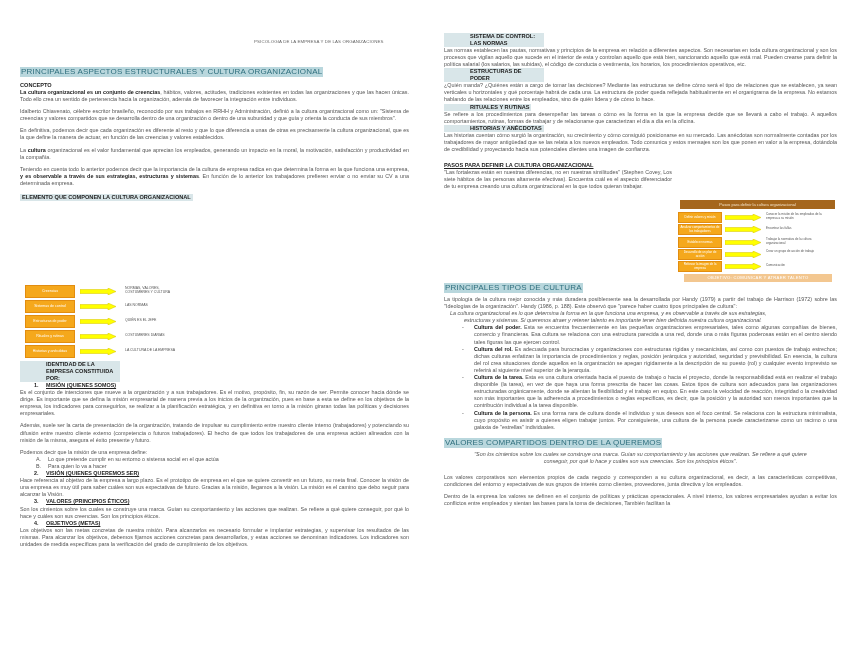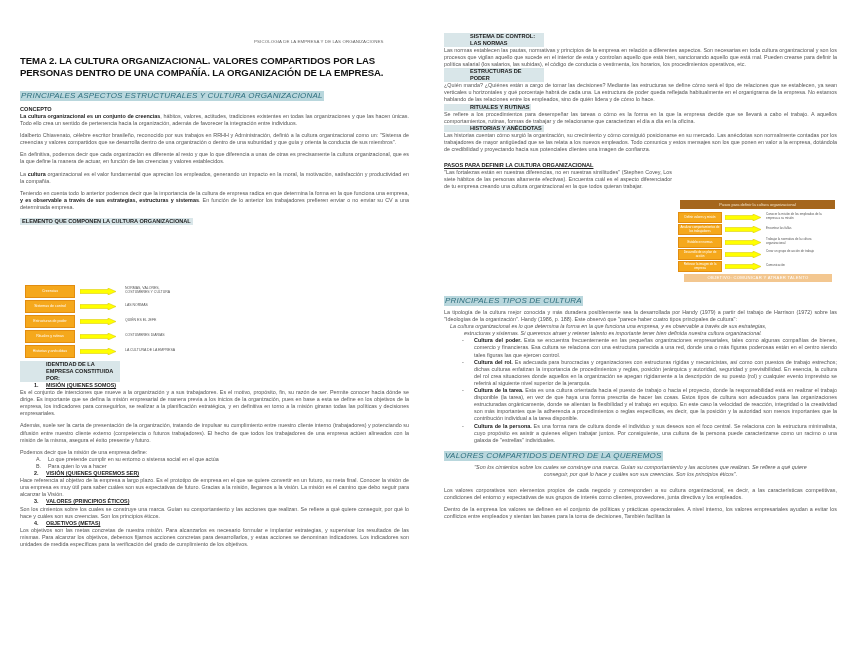"TEMA 2. LA CULTURA ORGANIZACIONAL." div.title { html: <div>TEMA 2. LA CULTURA ORGANIZACIONAL. VALORES COMPARTIDOS POR LAS PERSONAS DENTRO DE UNA COMPAÑÍA. LA ORGANIZACIÓN DE LA EMPRESA.</div> -> none }
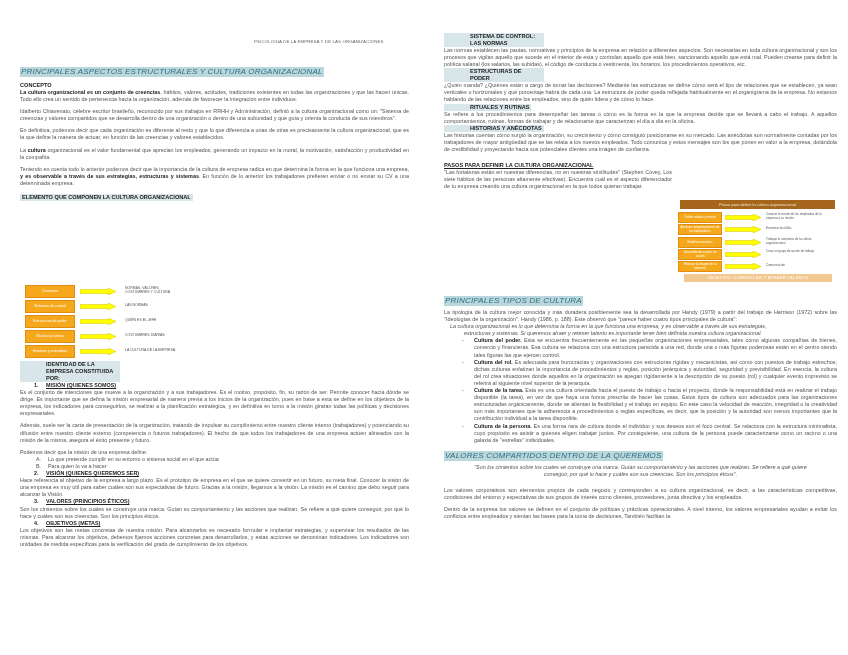"PRINCIPALES ASPECTOS ESTRUCTURALES Y" .sec-head { font-style: italic -> none }
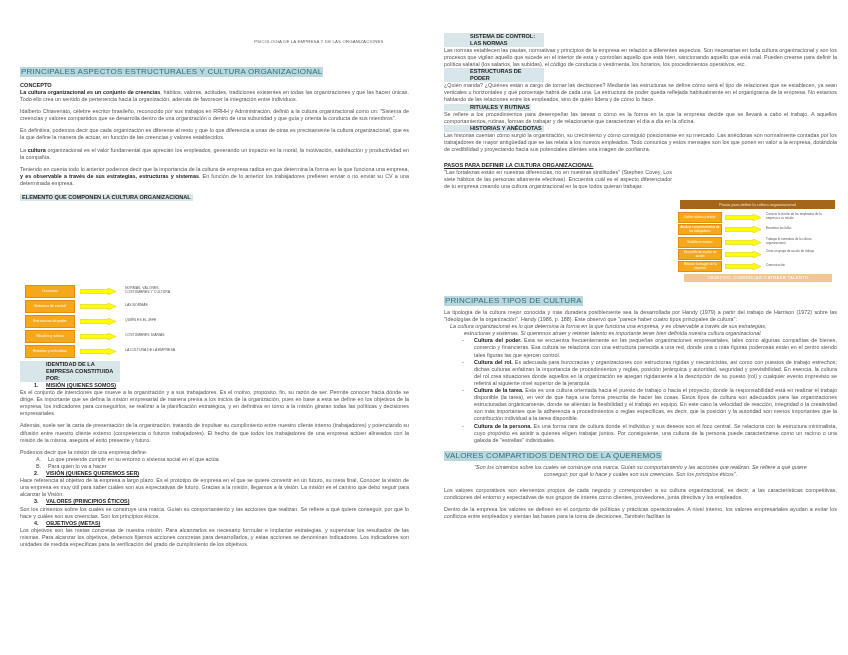"PRINCIPALES TIPOS DE CULTURA" div.col { top: 296px -> 283px }
